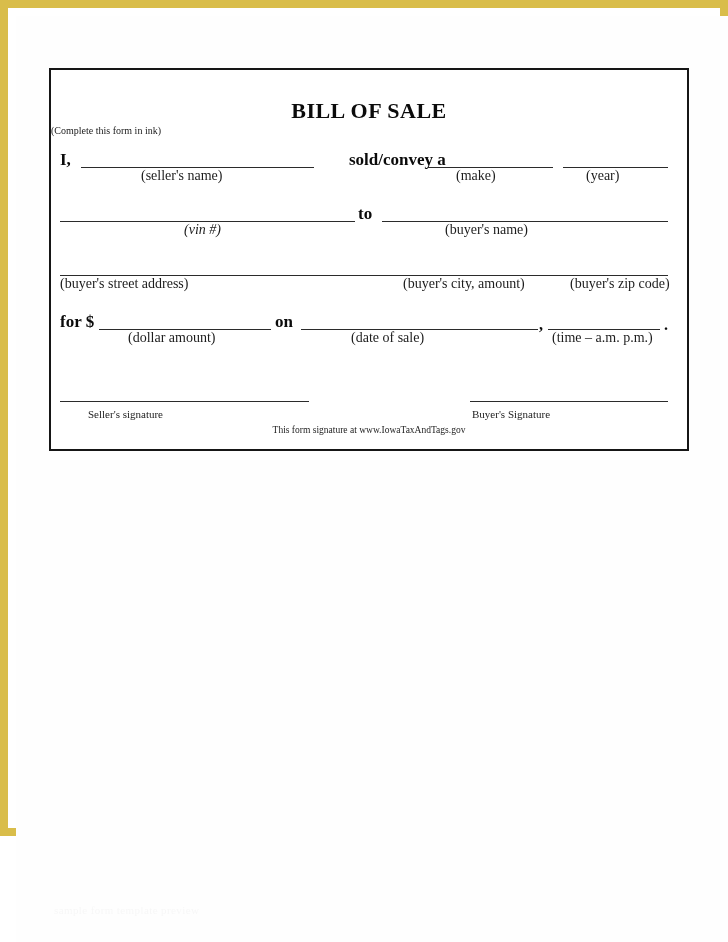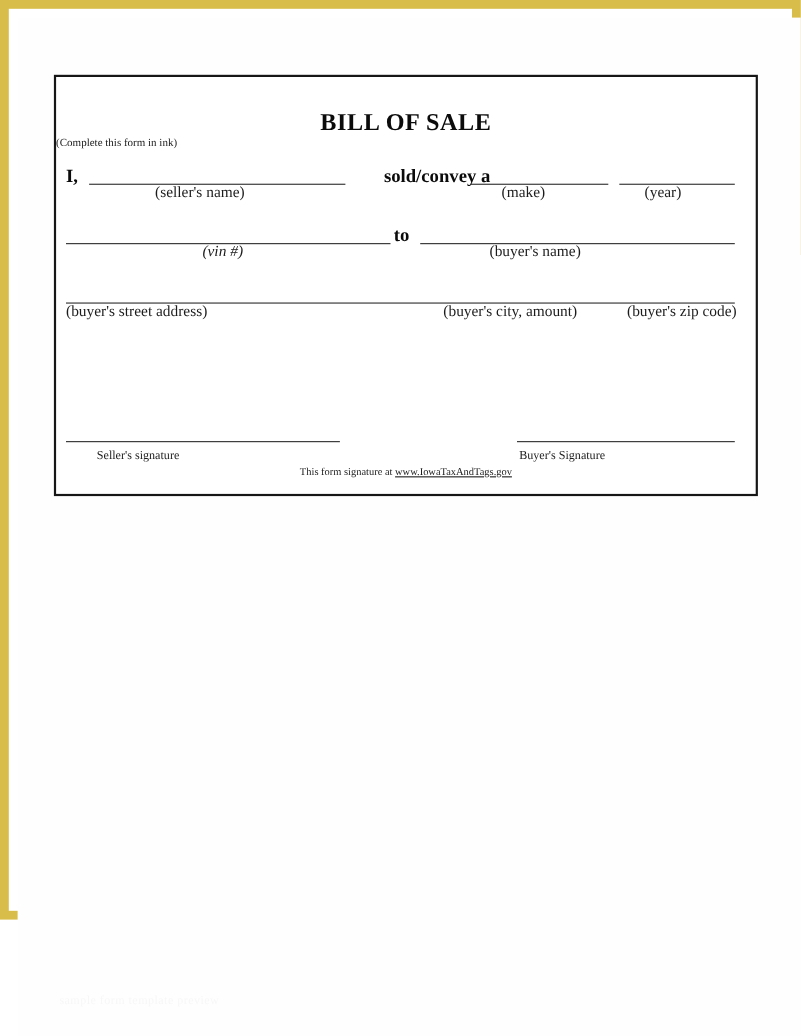"for $" div.row { html: none -> <div> <span>for $</span> <span></span> <span>(dollar amount)</span> <span>on</span> <span></span> <span>(date of sale)</span> <span>,</span> <span></span> <span>(time – a.m. p.m.)</span> <span>.</span> </div> }
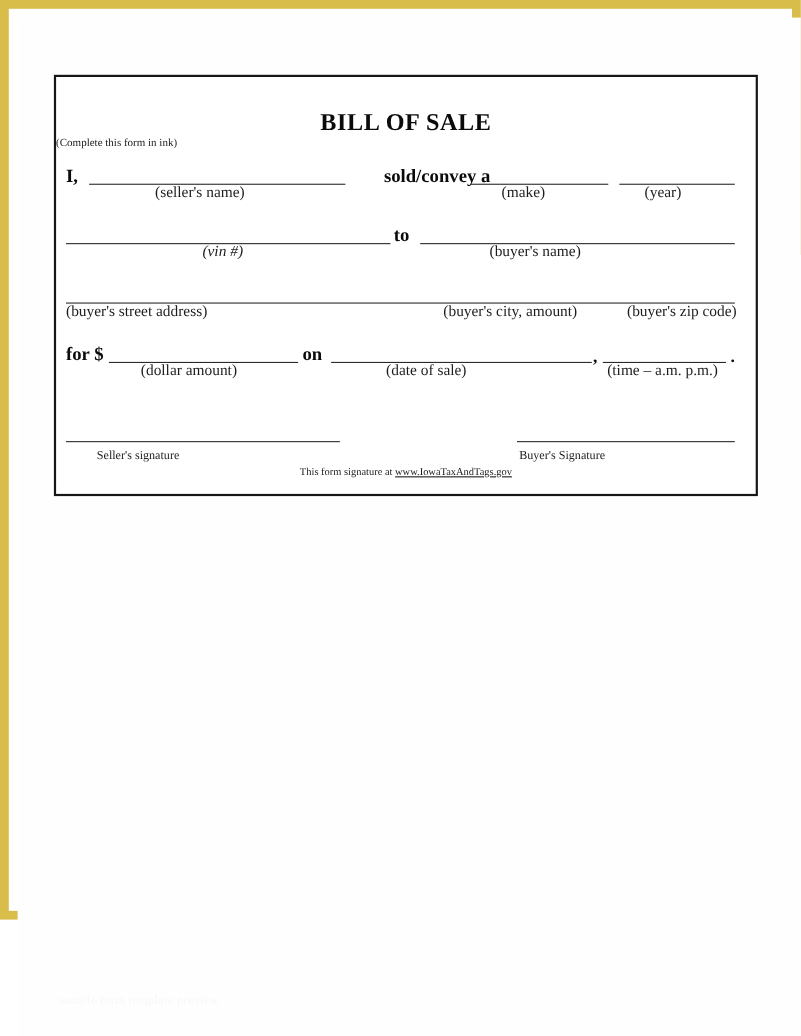"www.IowaTaxAndTags.gov" .footer .url { text-decoration: underline -> none }
